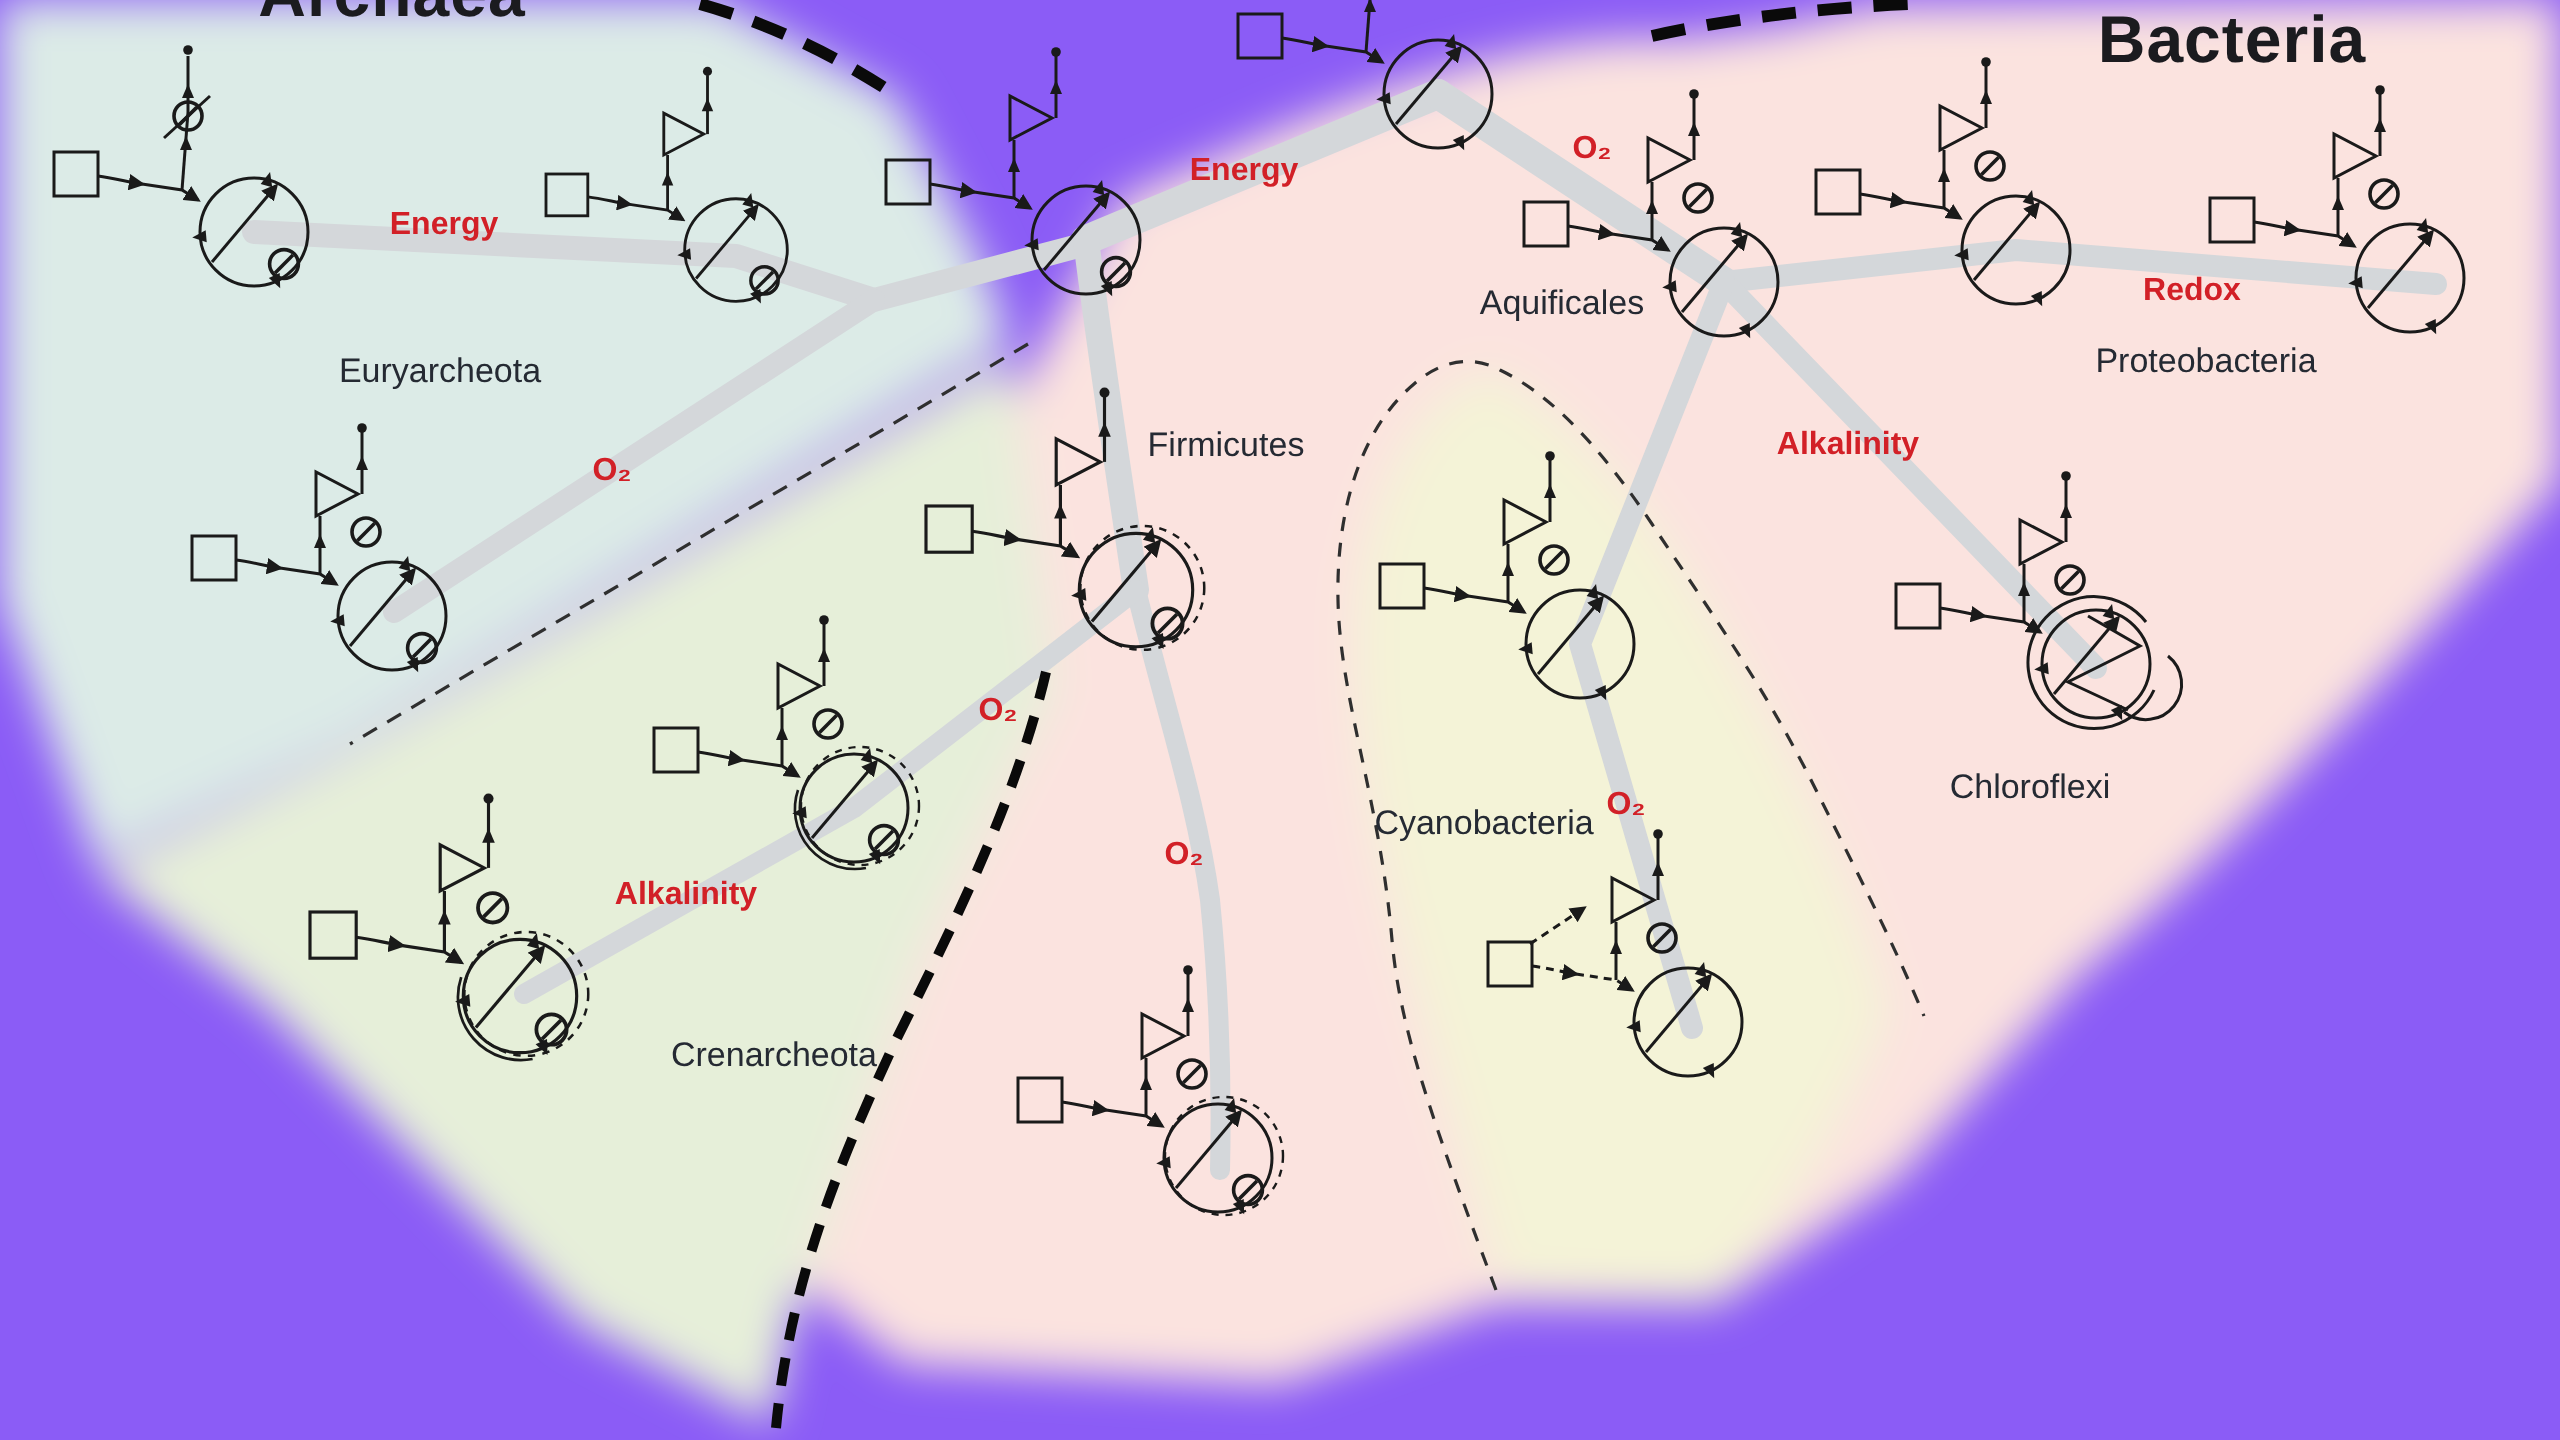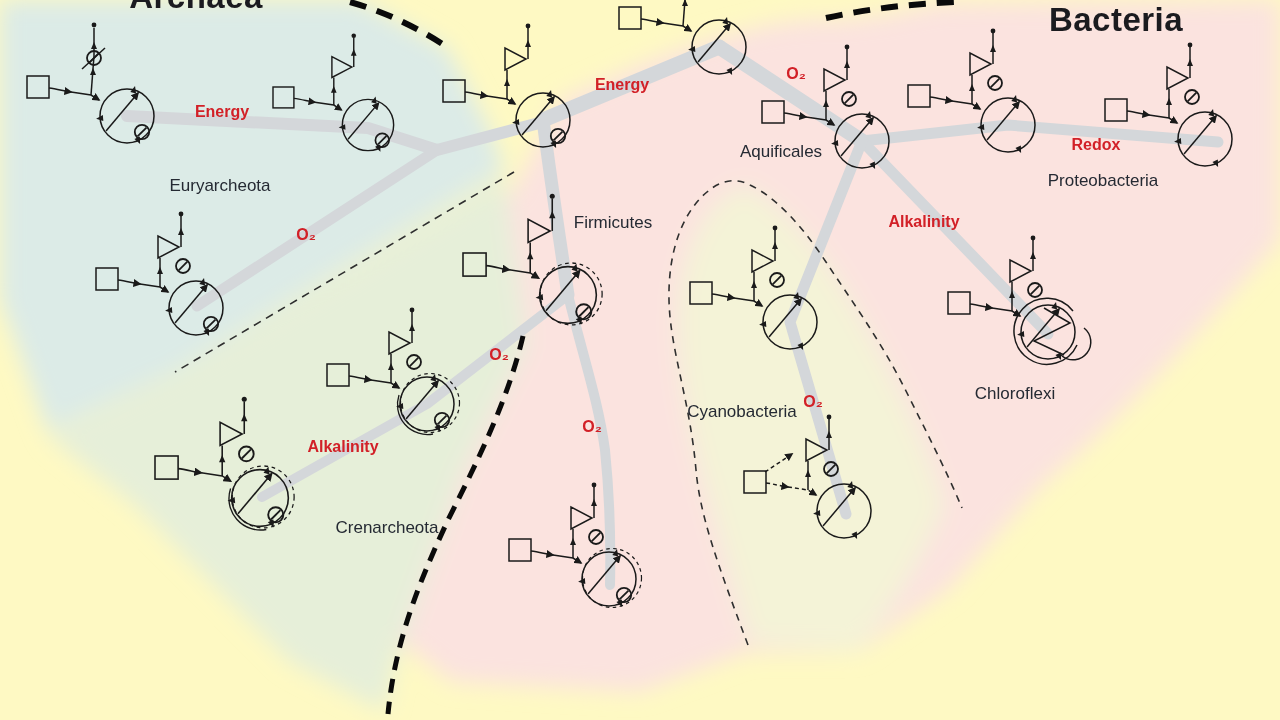"Bacteria" .stage { background: #fef9c3 -> #8b5cf6 }
